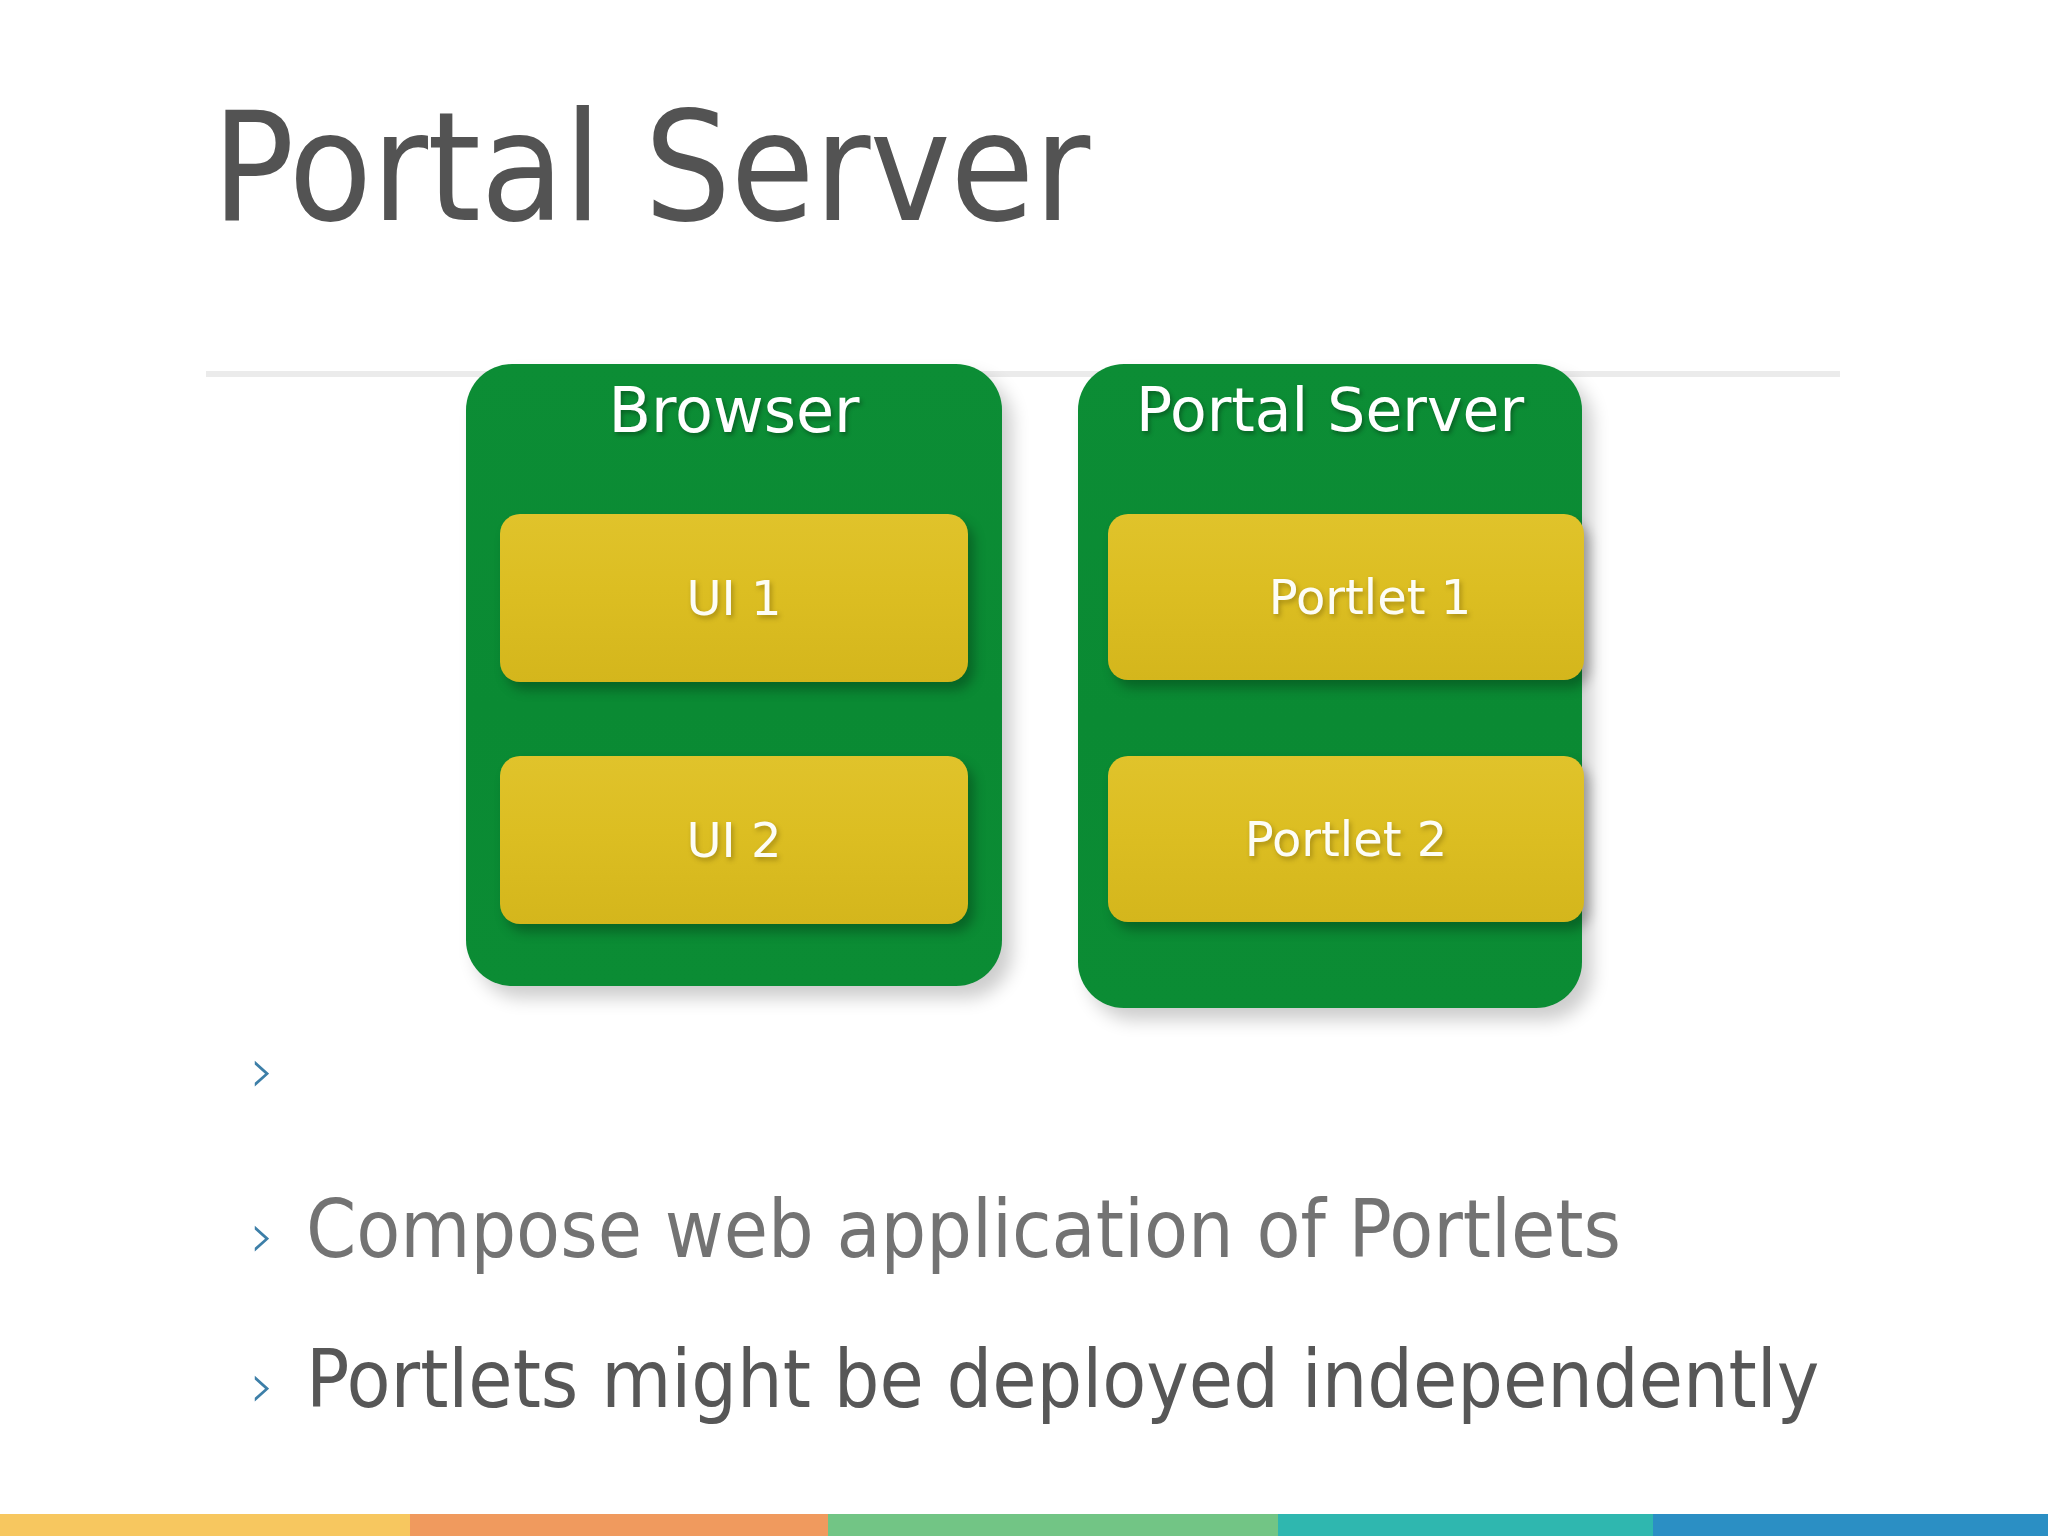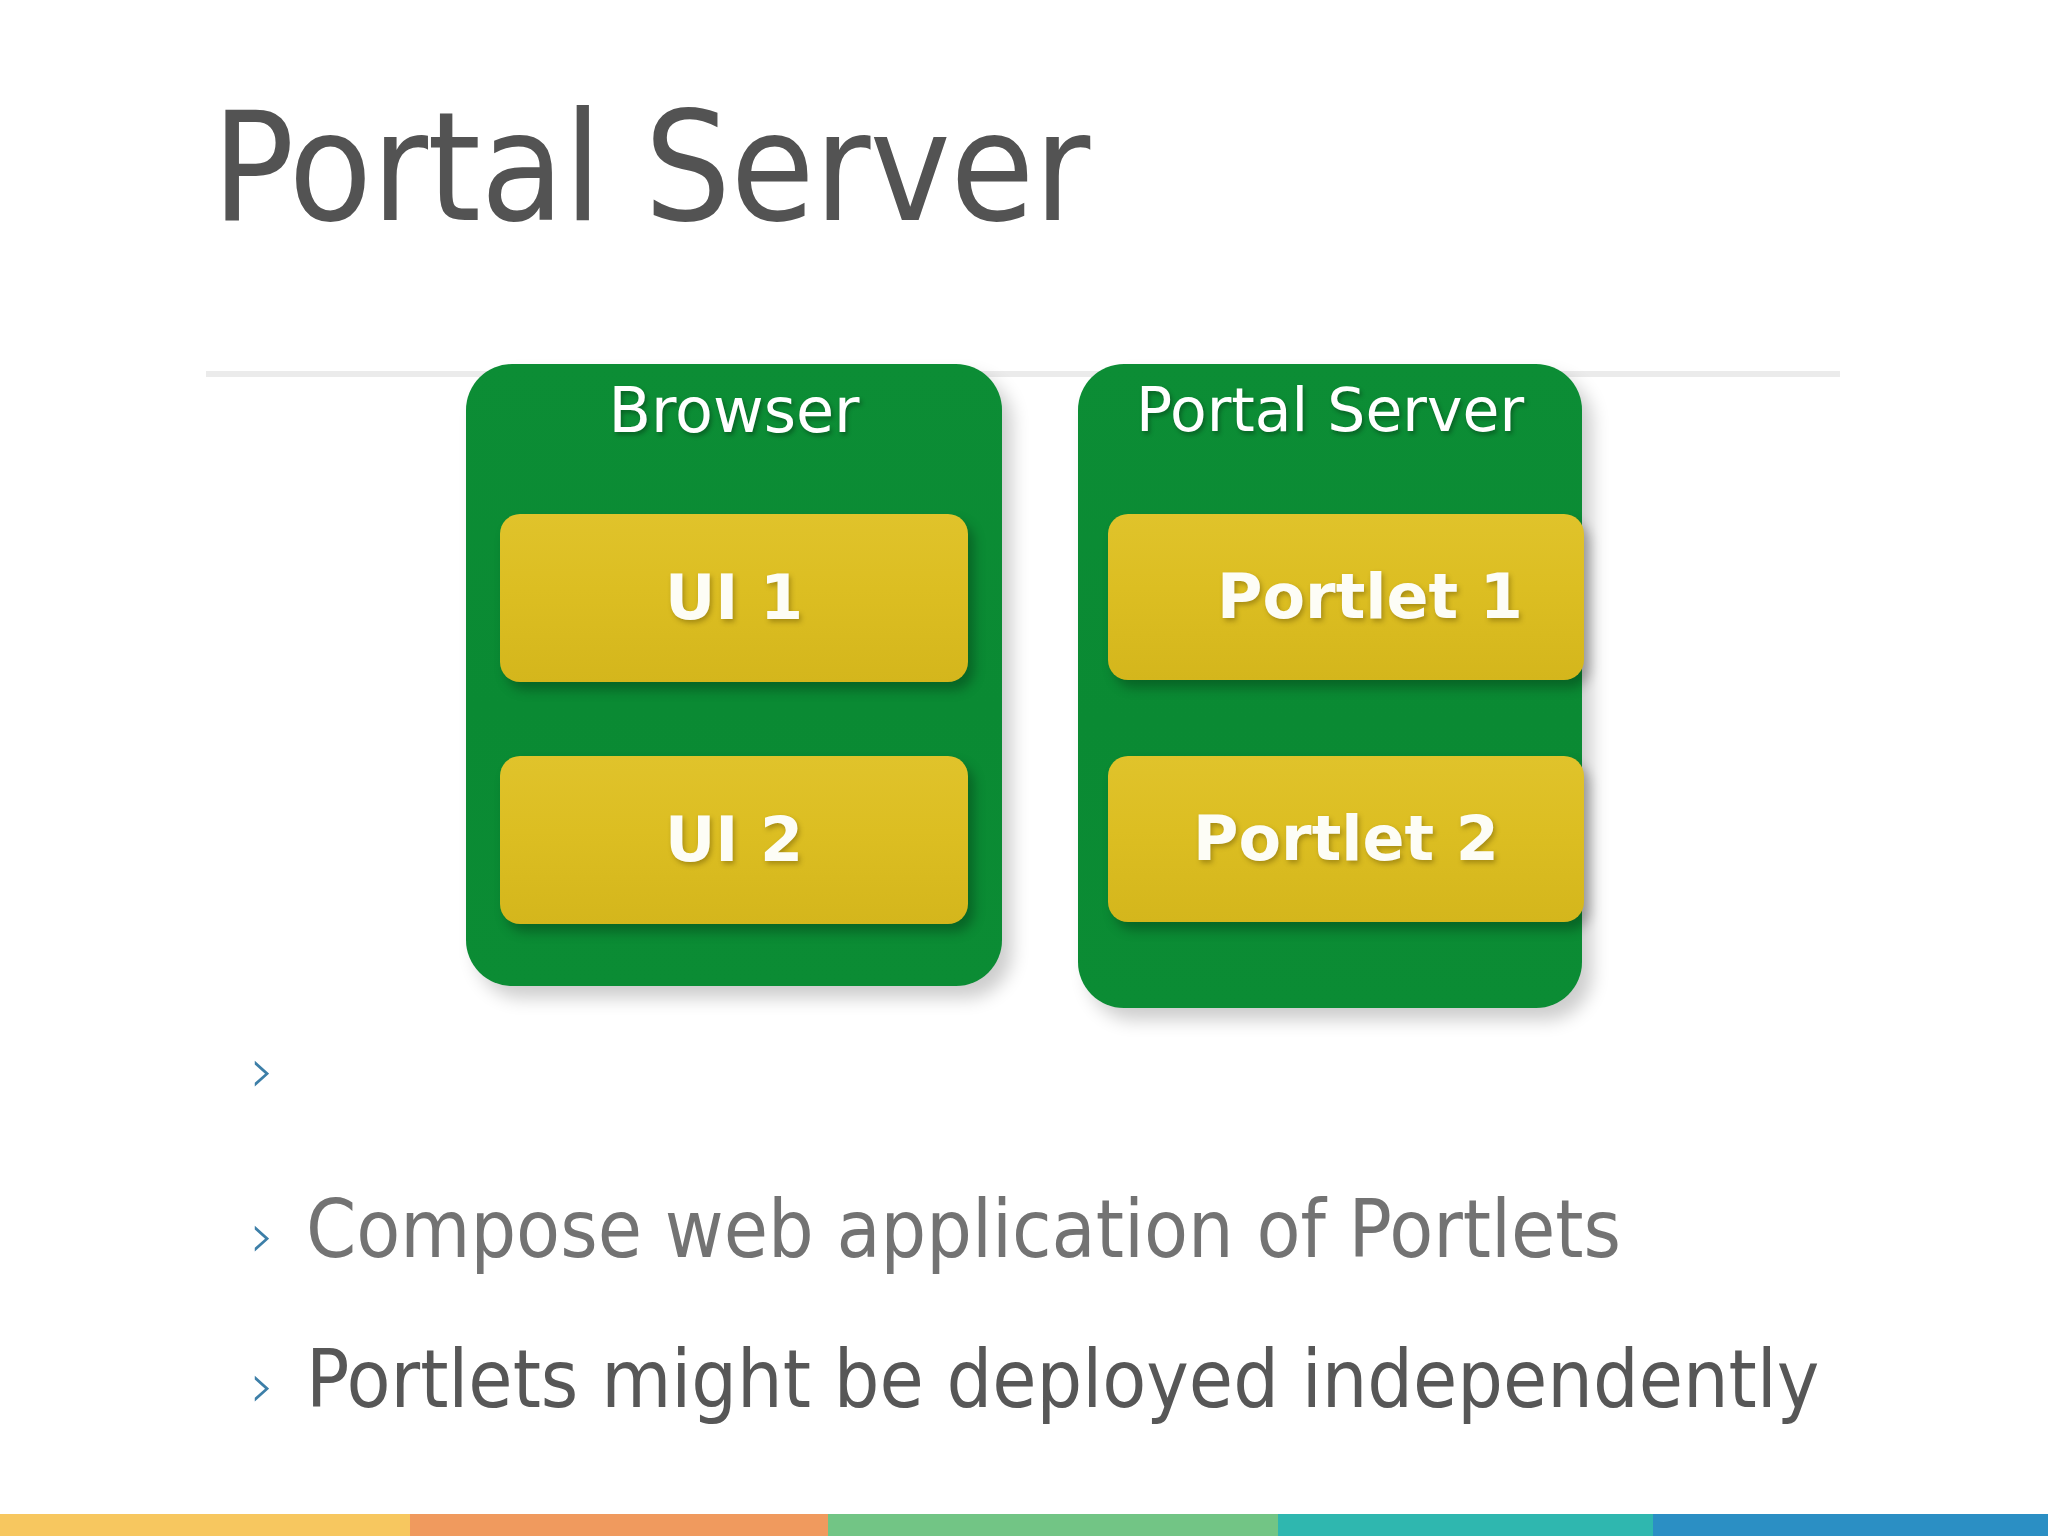"UI 1" .chip-label { font-size: 62px -> 48px; font-weight: 700 -> 400 }
